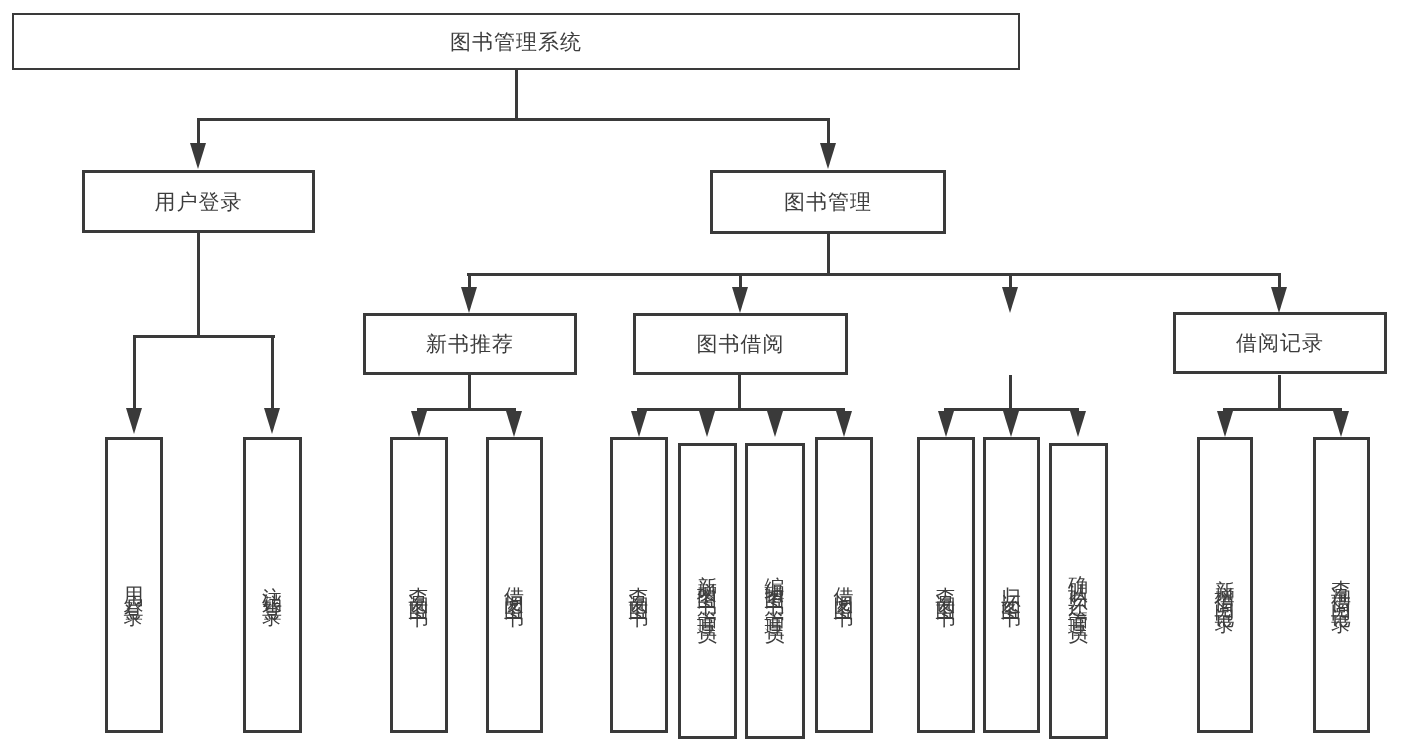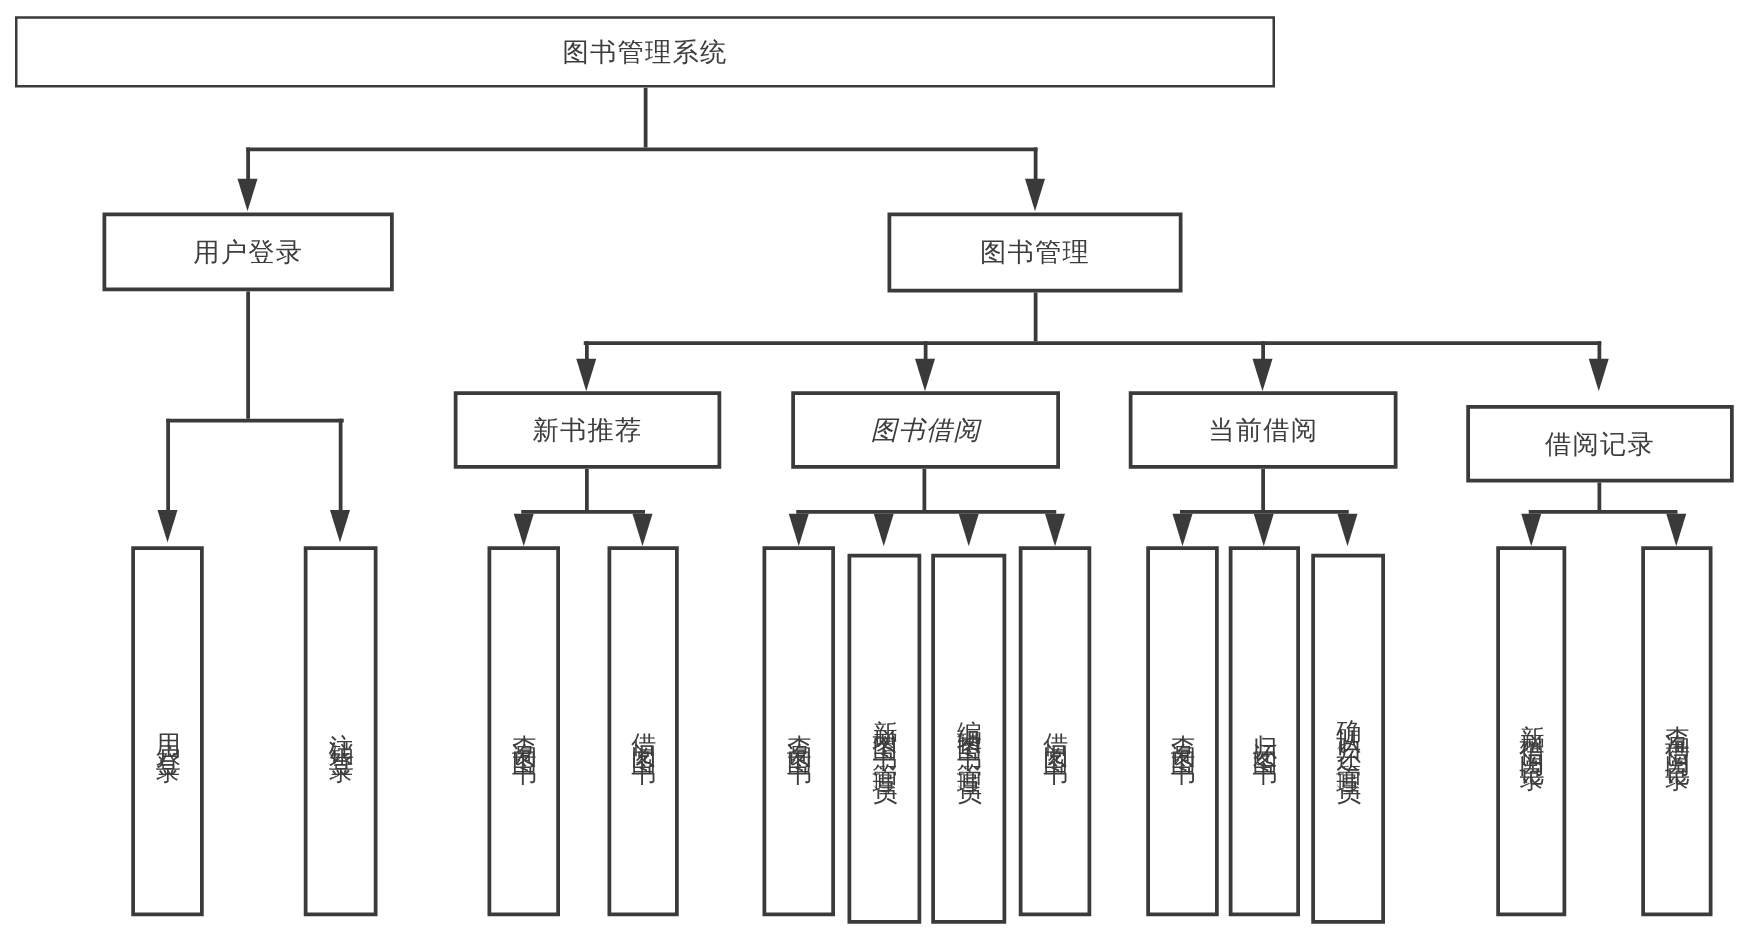"图书借阅" div.box { font-style: italic -> none }
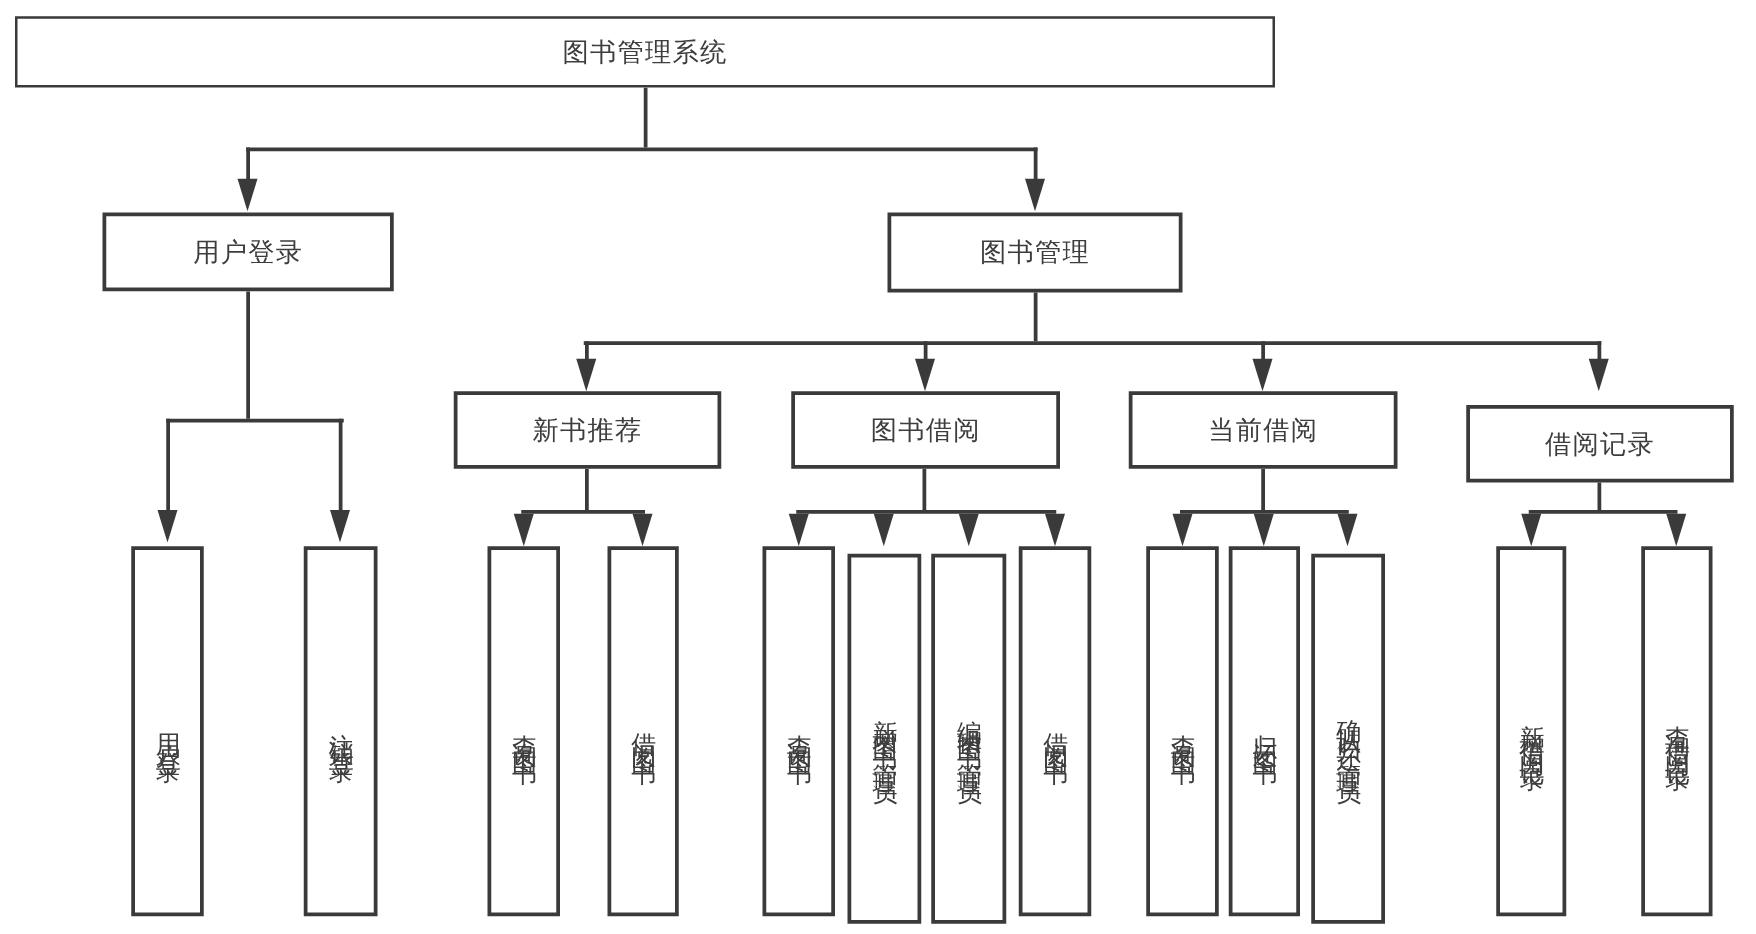"当前借阅" div.box { html: <div>当前借阅</div> -> none }
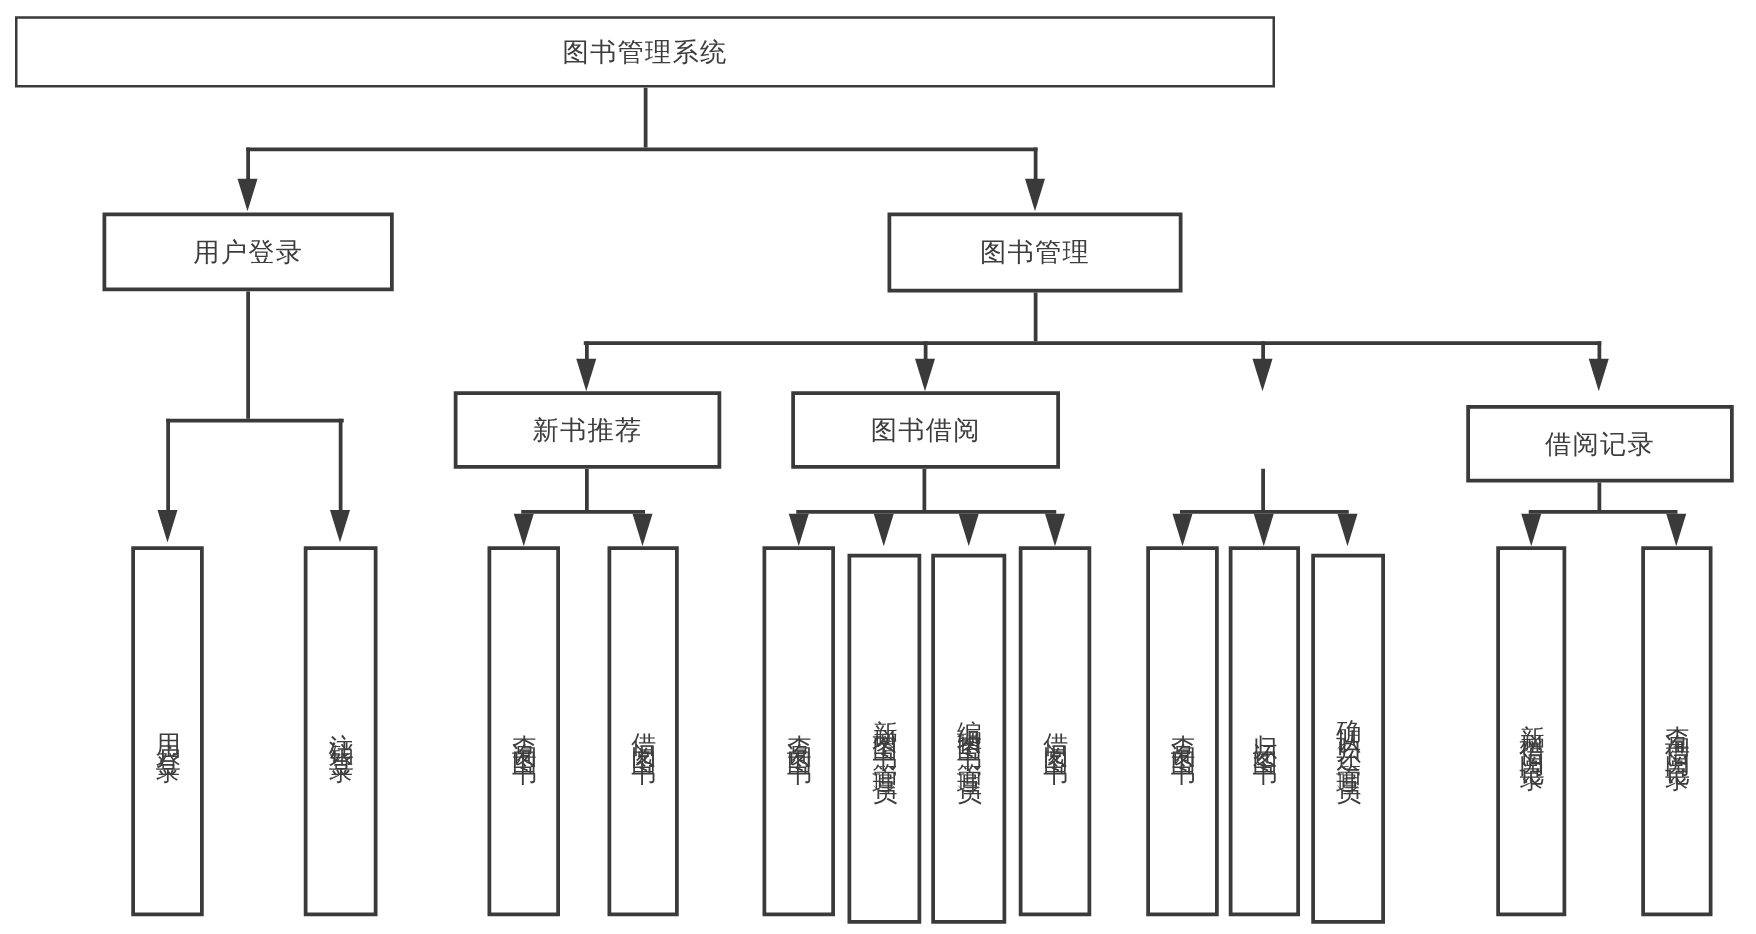"借阅记录" div.box { top: 324px -> 312px }
